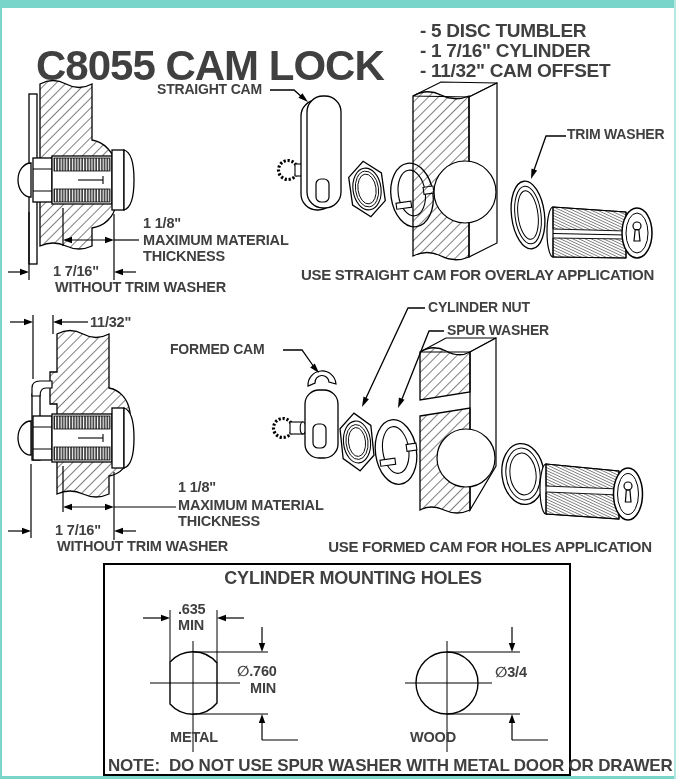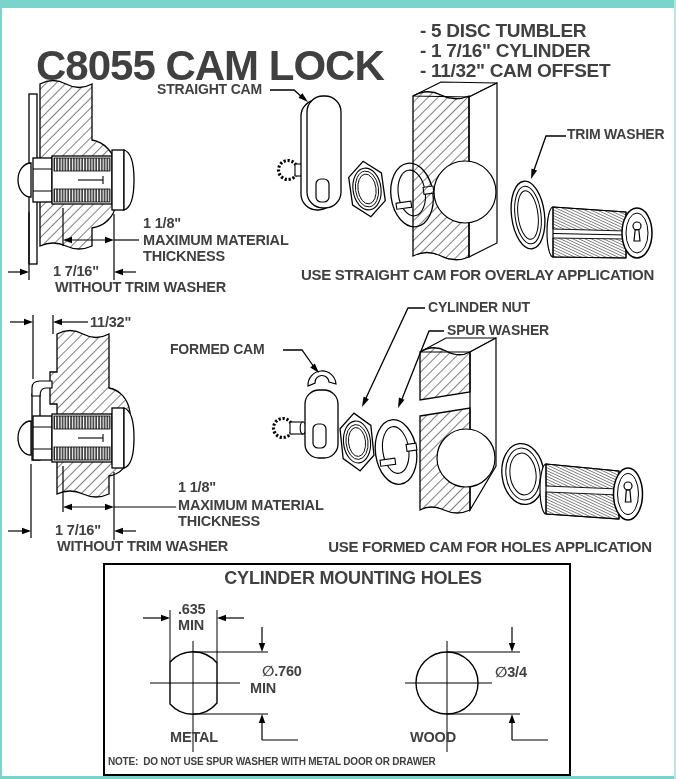"∅.760" div.txt { margin-left: 25px -> none }
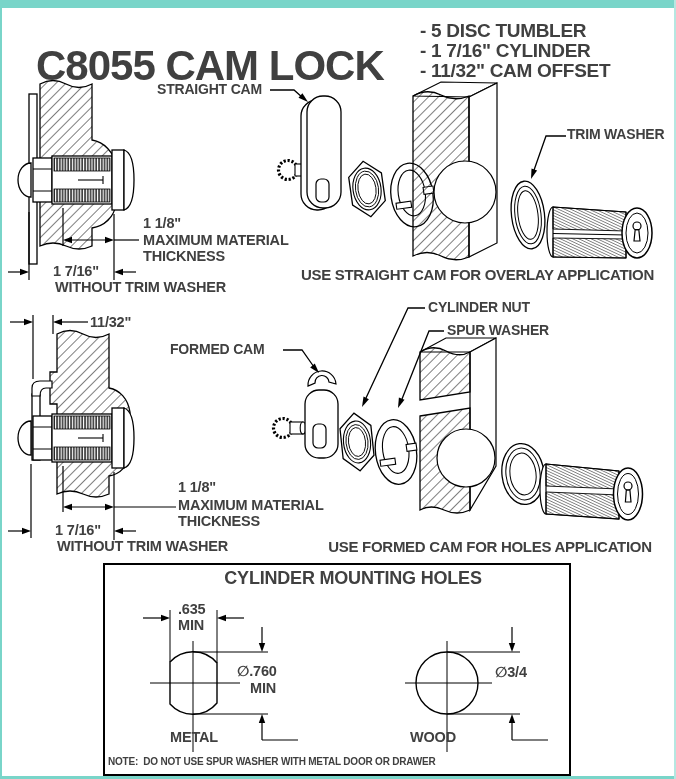"NOTE: DO NOT USE SPUR" #note { font-size: 10px -> 17px }
